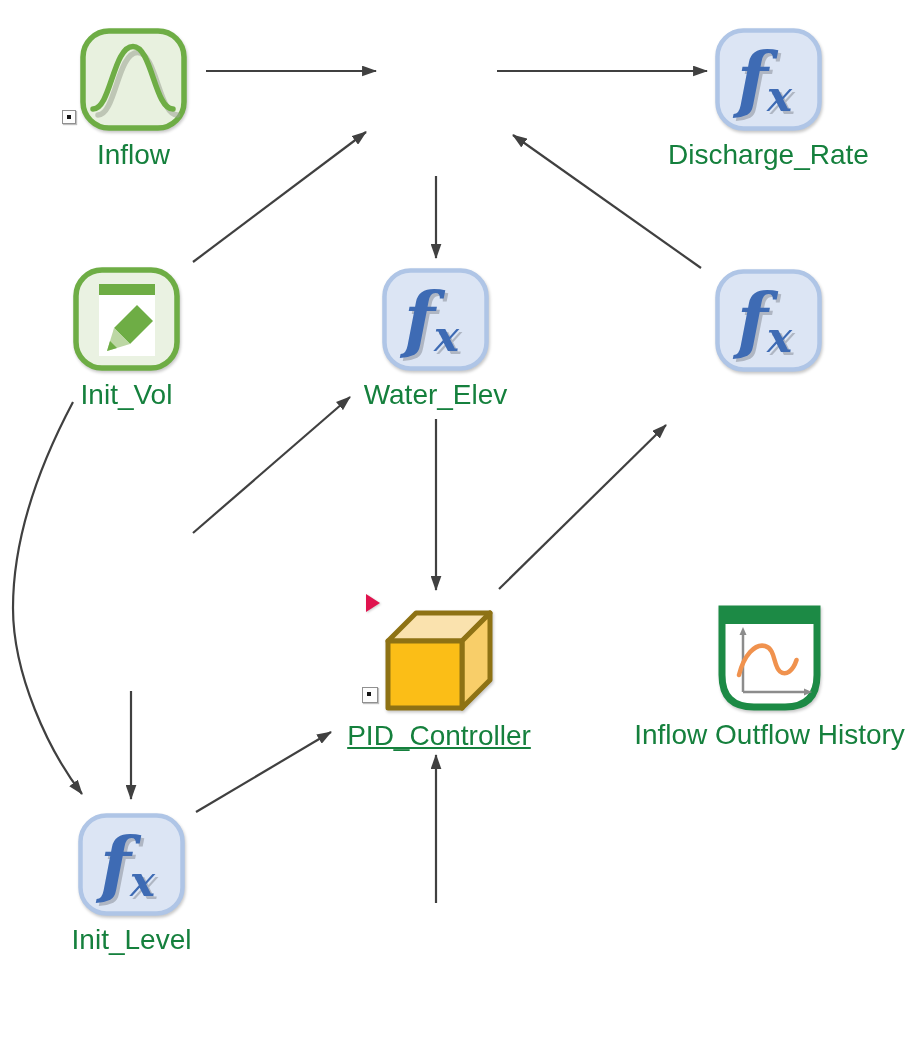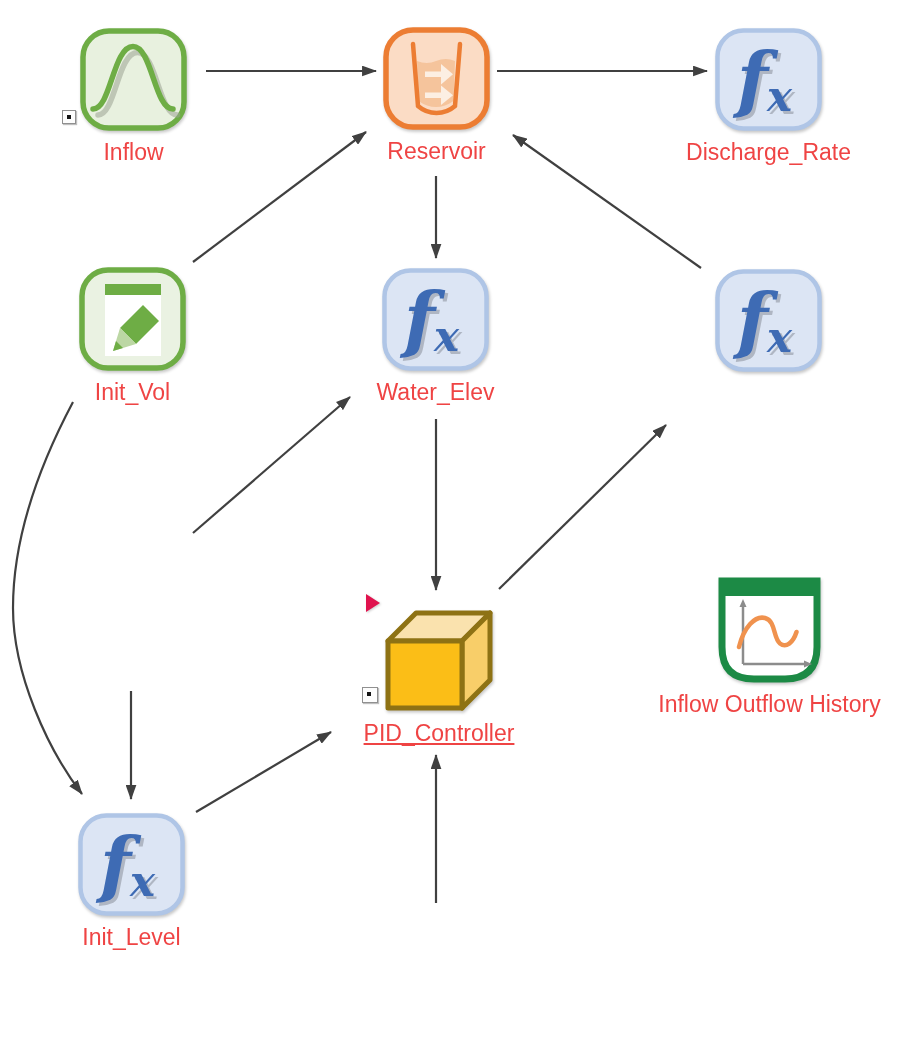"Inflow" .node .label { color: #ef4444 -> #15803d; font-size: 23px -> 28px }
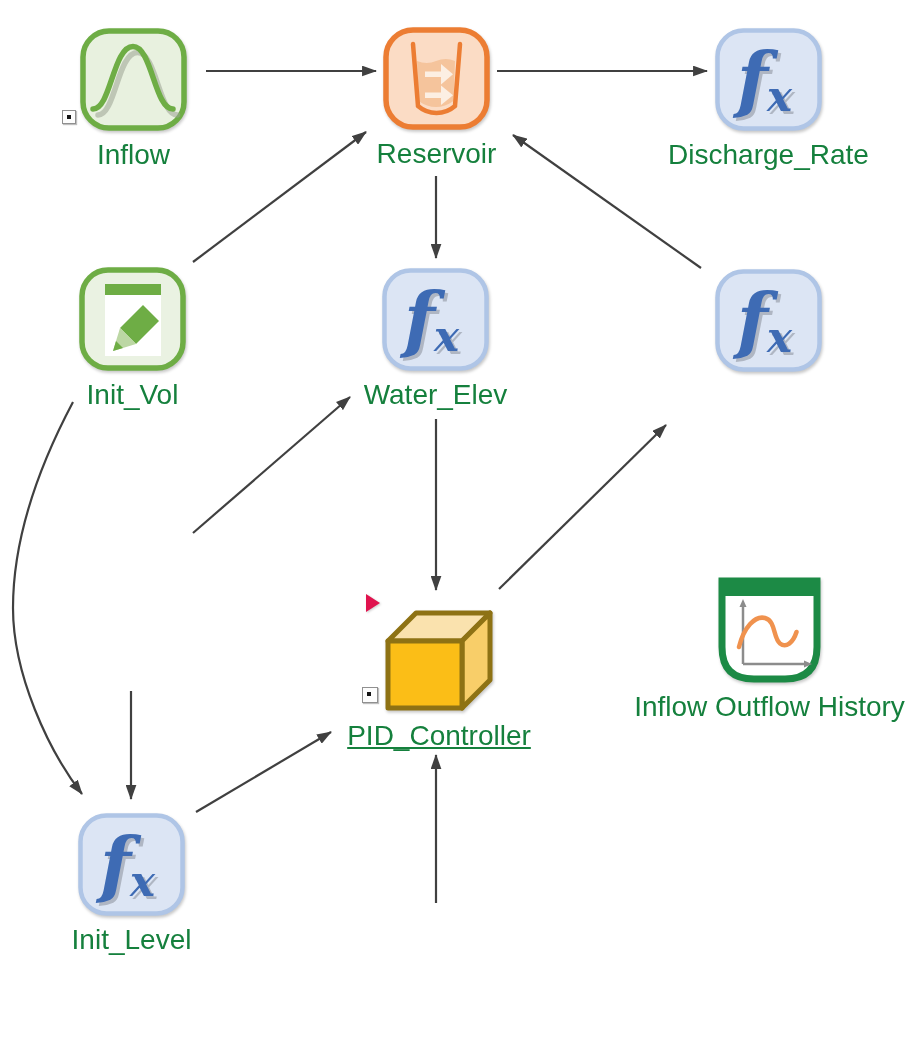"Reservoir" div.node { html: <div> <svg> <rect></rect> <path></path> <path></path> <g> <rect></rect> <path></path> <rect></rect> <path></path> </g> </svg> <div>Reservoir</div> </div> -> none }
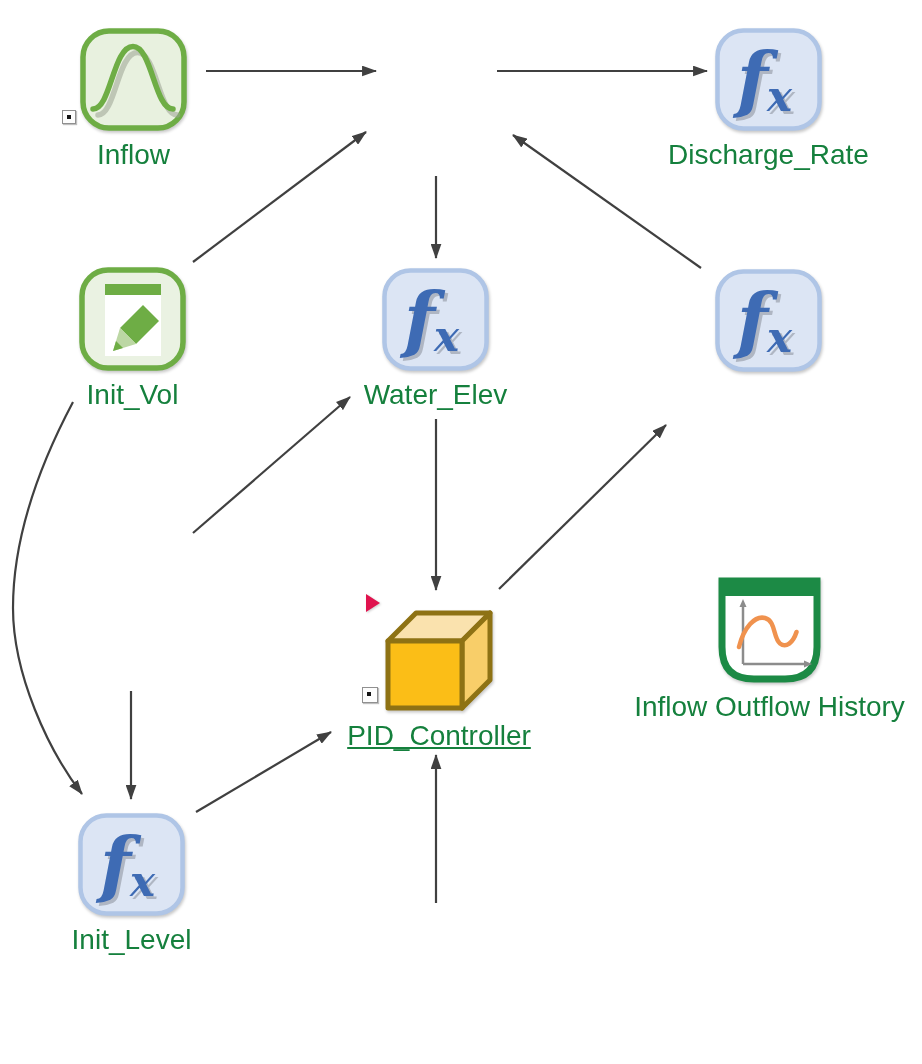"Init_Vol" div.node { left: 79px -> 73px }
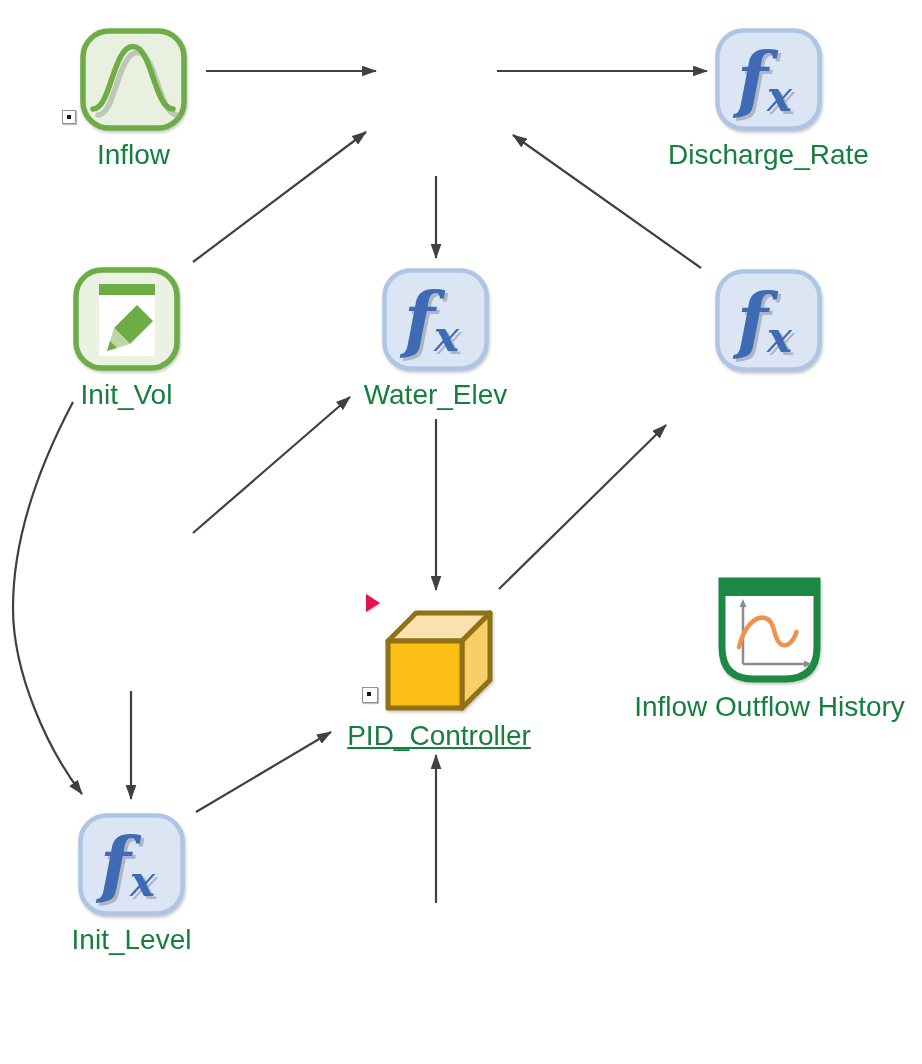"Inflow Outflow History" div.node { top: 576px -> 604px }
